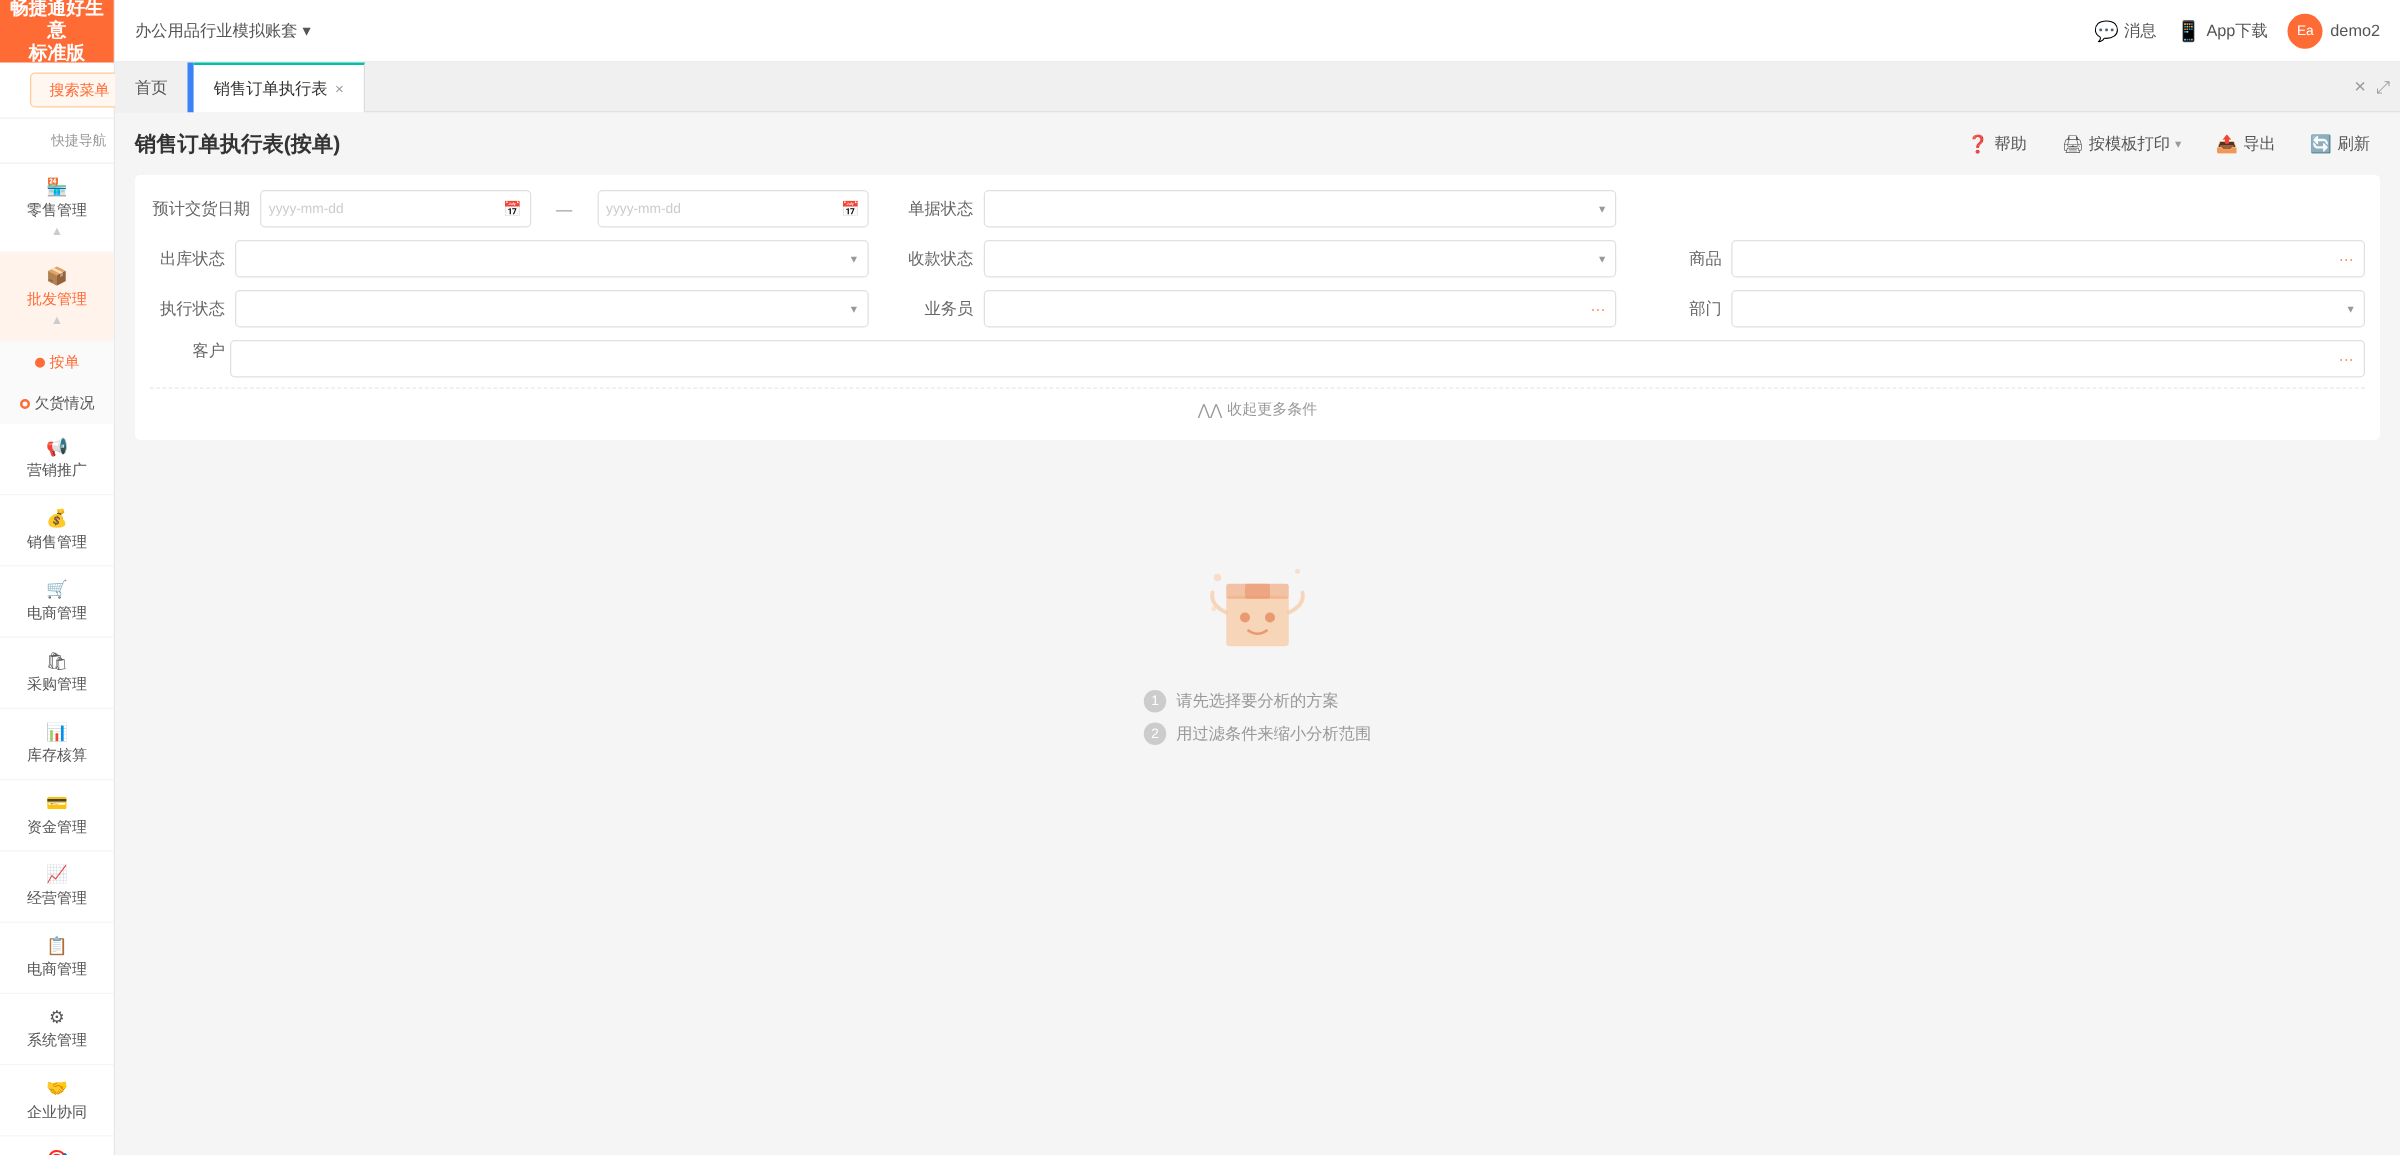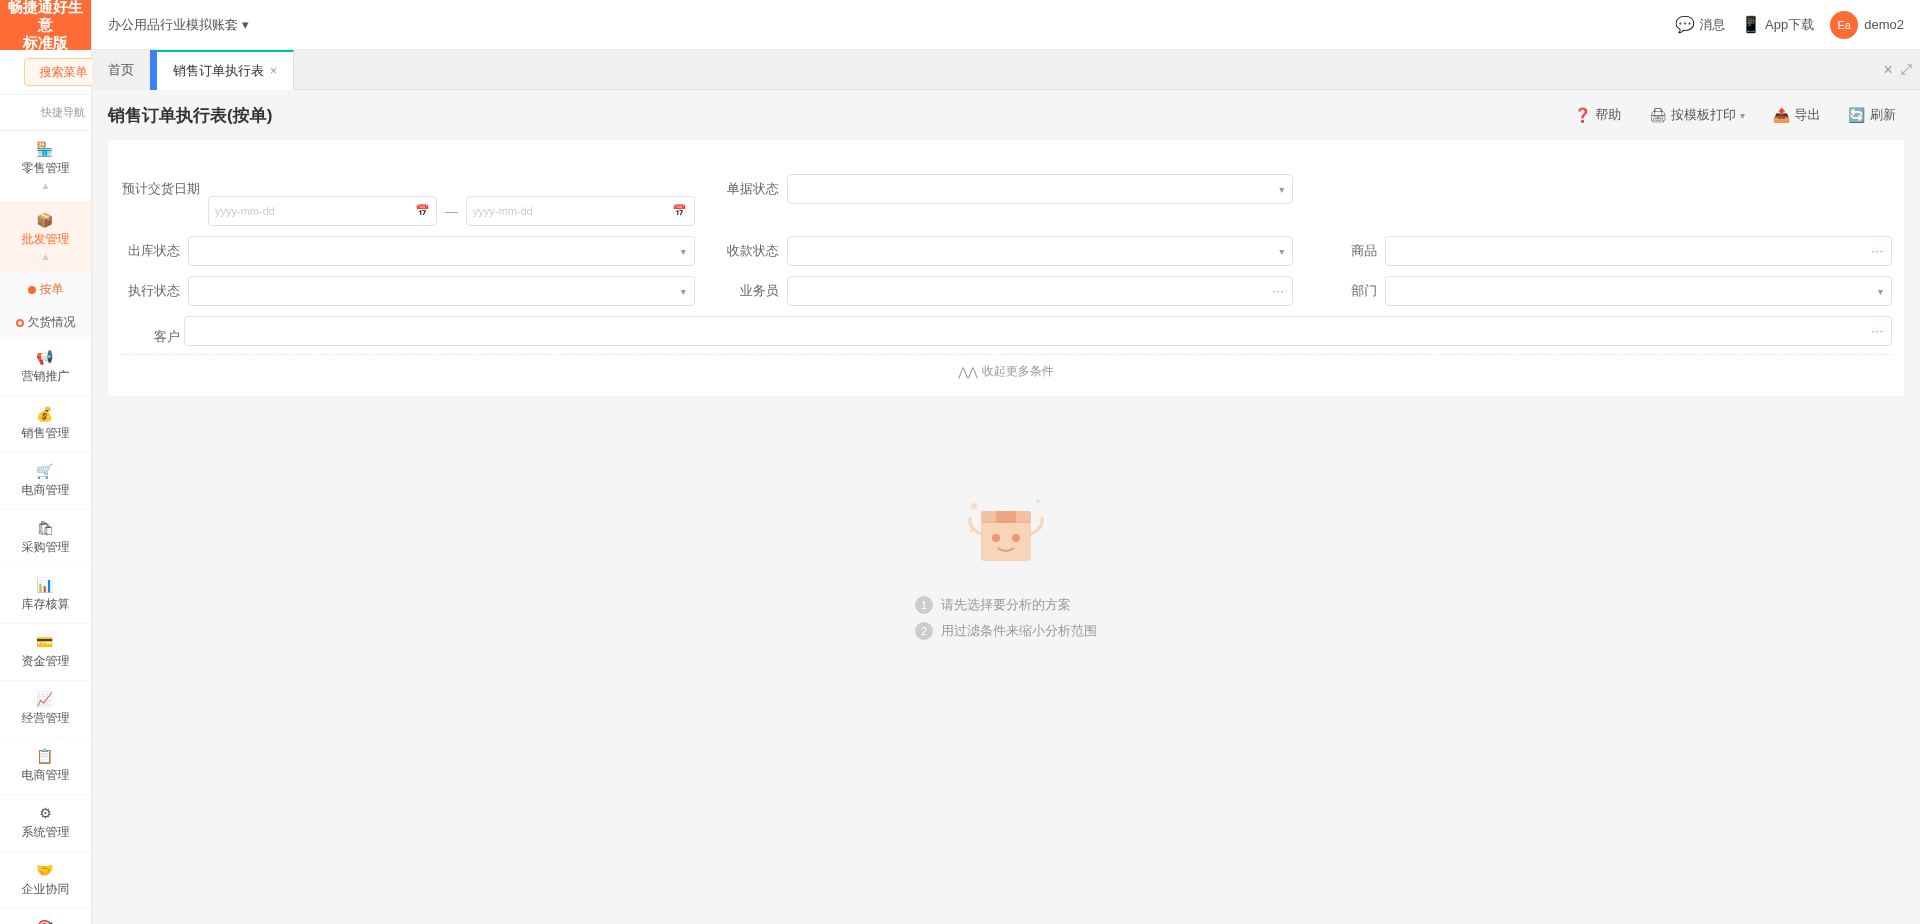"首页" .tabbar-home { border-right: 7px solid #3b82f6 -> 5px solid #3b82f6 }
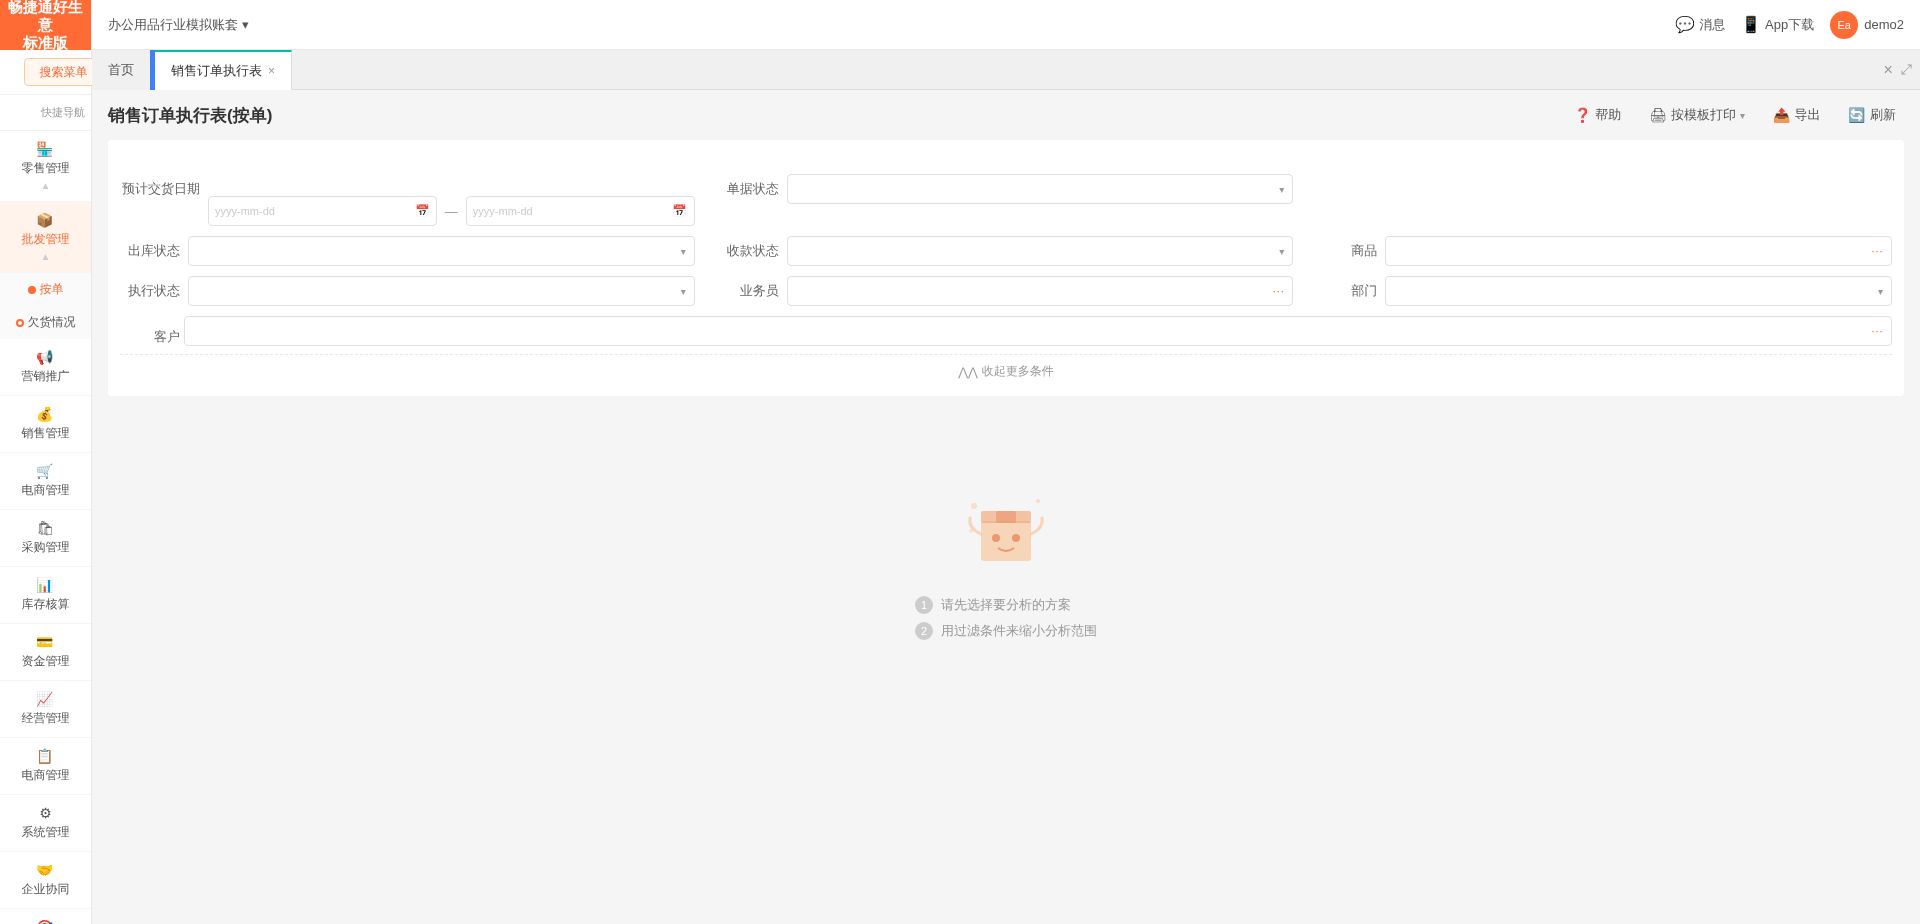"yyyy-mm-dd" .field-date-range { gap: 8px -> 20px; margin-top: 44px -> none }
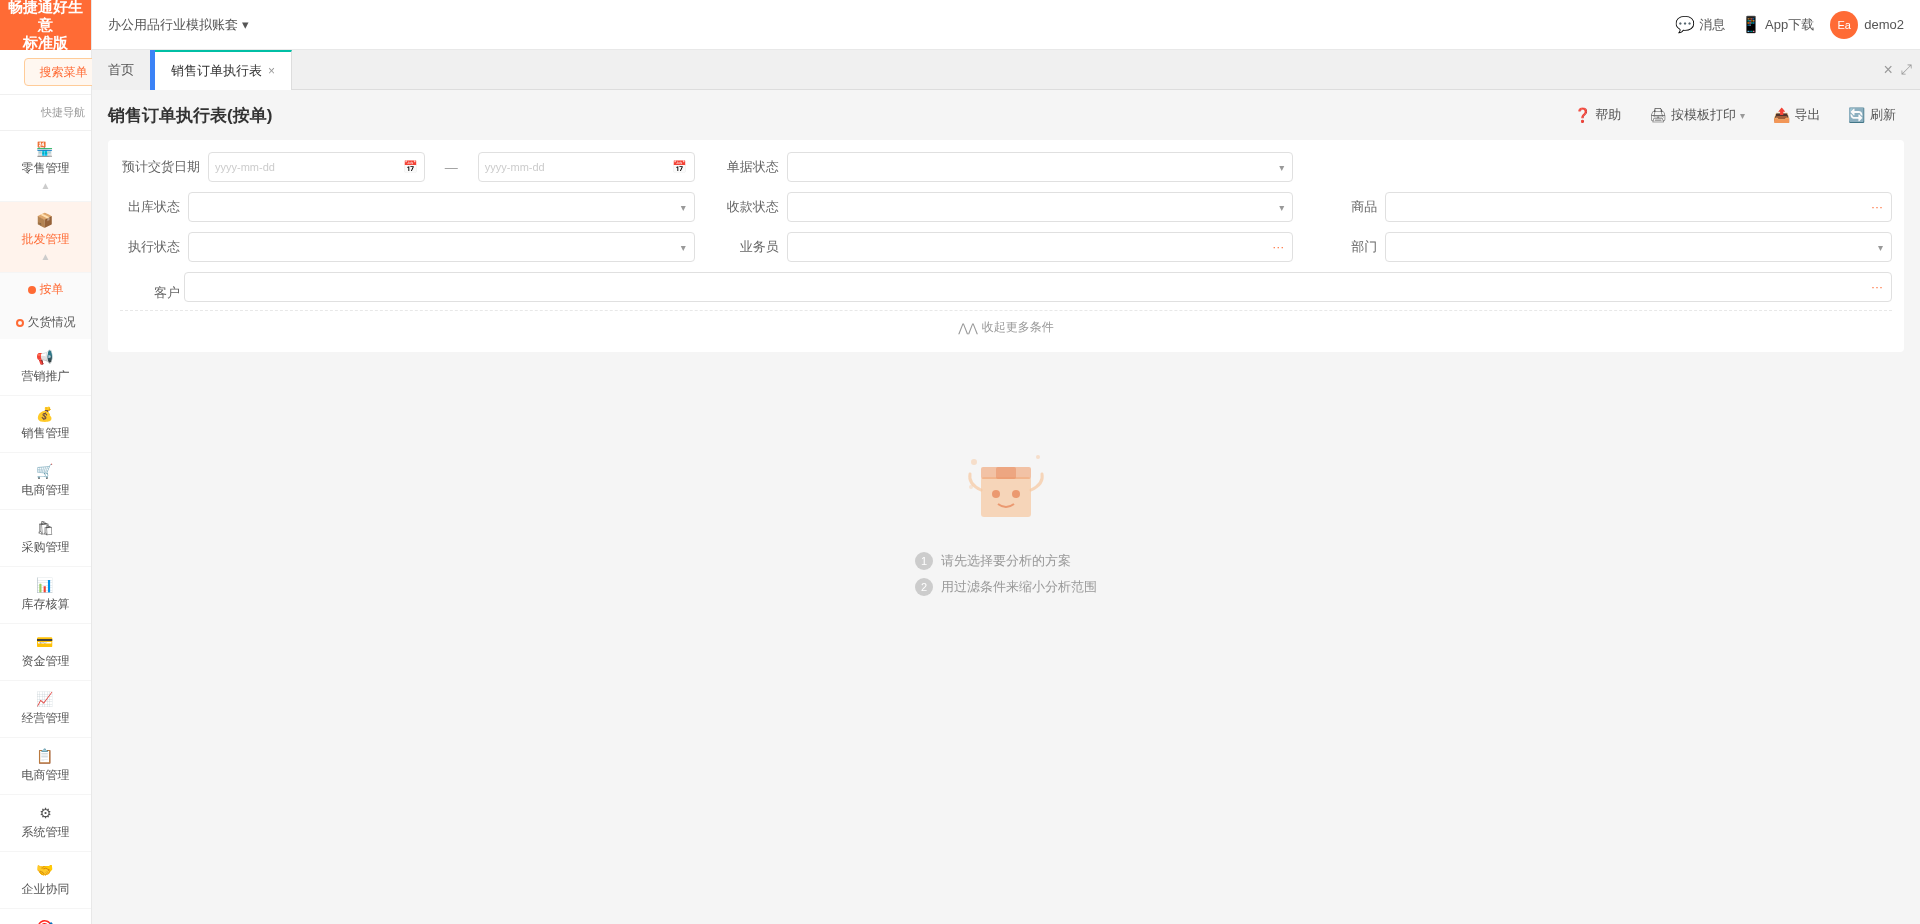"客户" div { align-items: flex-end -> flex-start }
